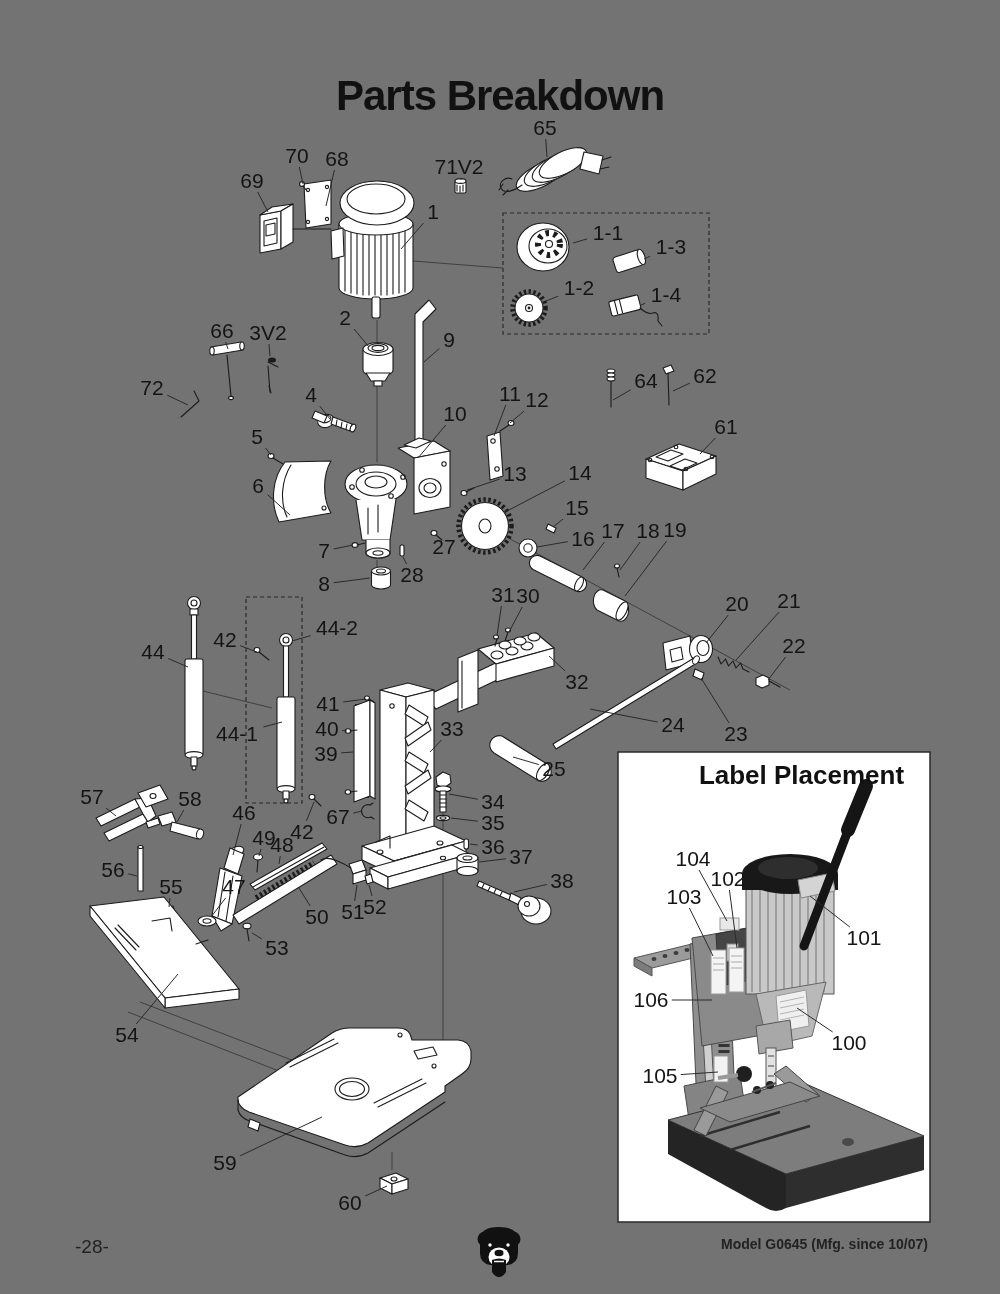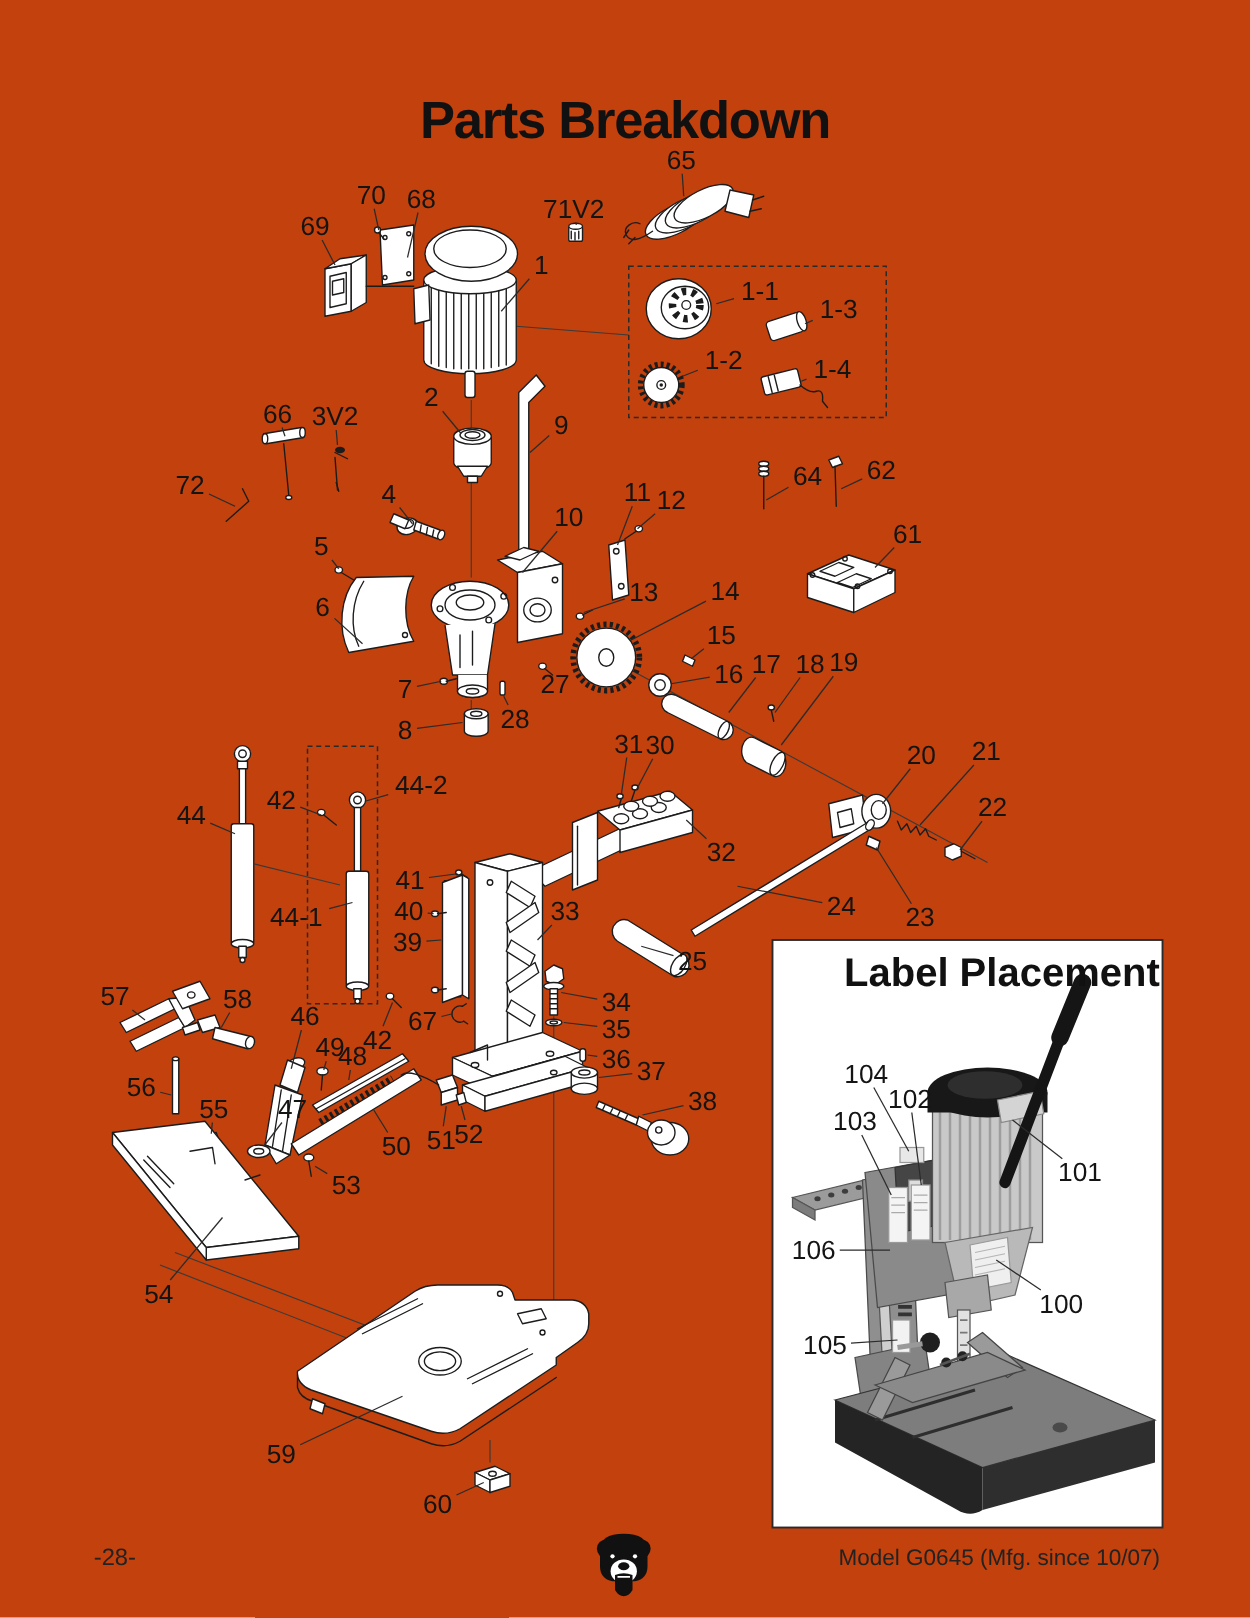"Parts Breakdown" .page { background: #c2410c -> #737373 }
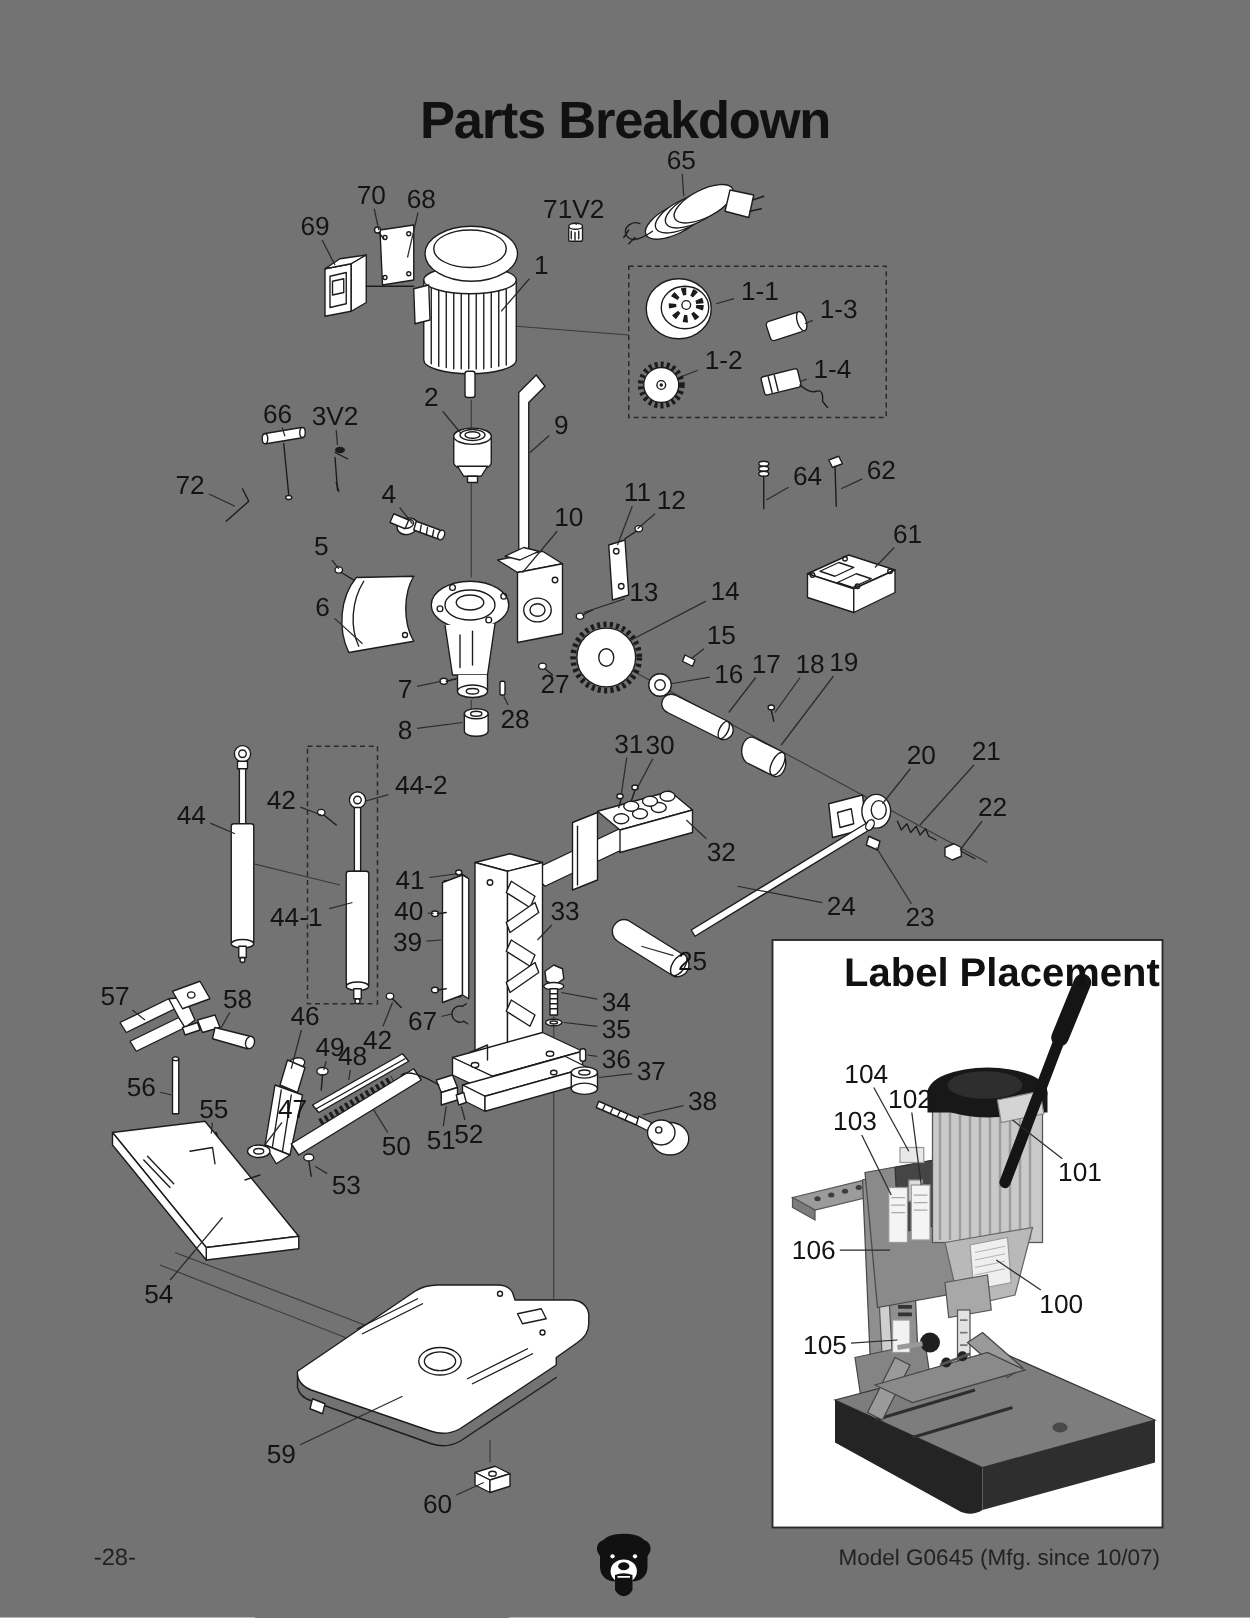"Label Placement" .lp-title { font-size: 32px -> 26px }
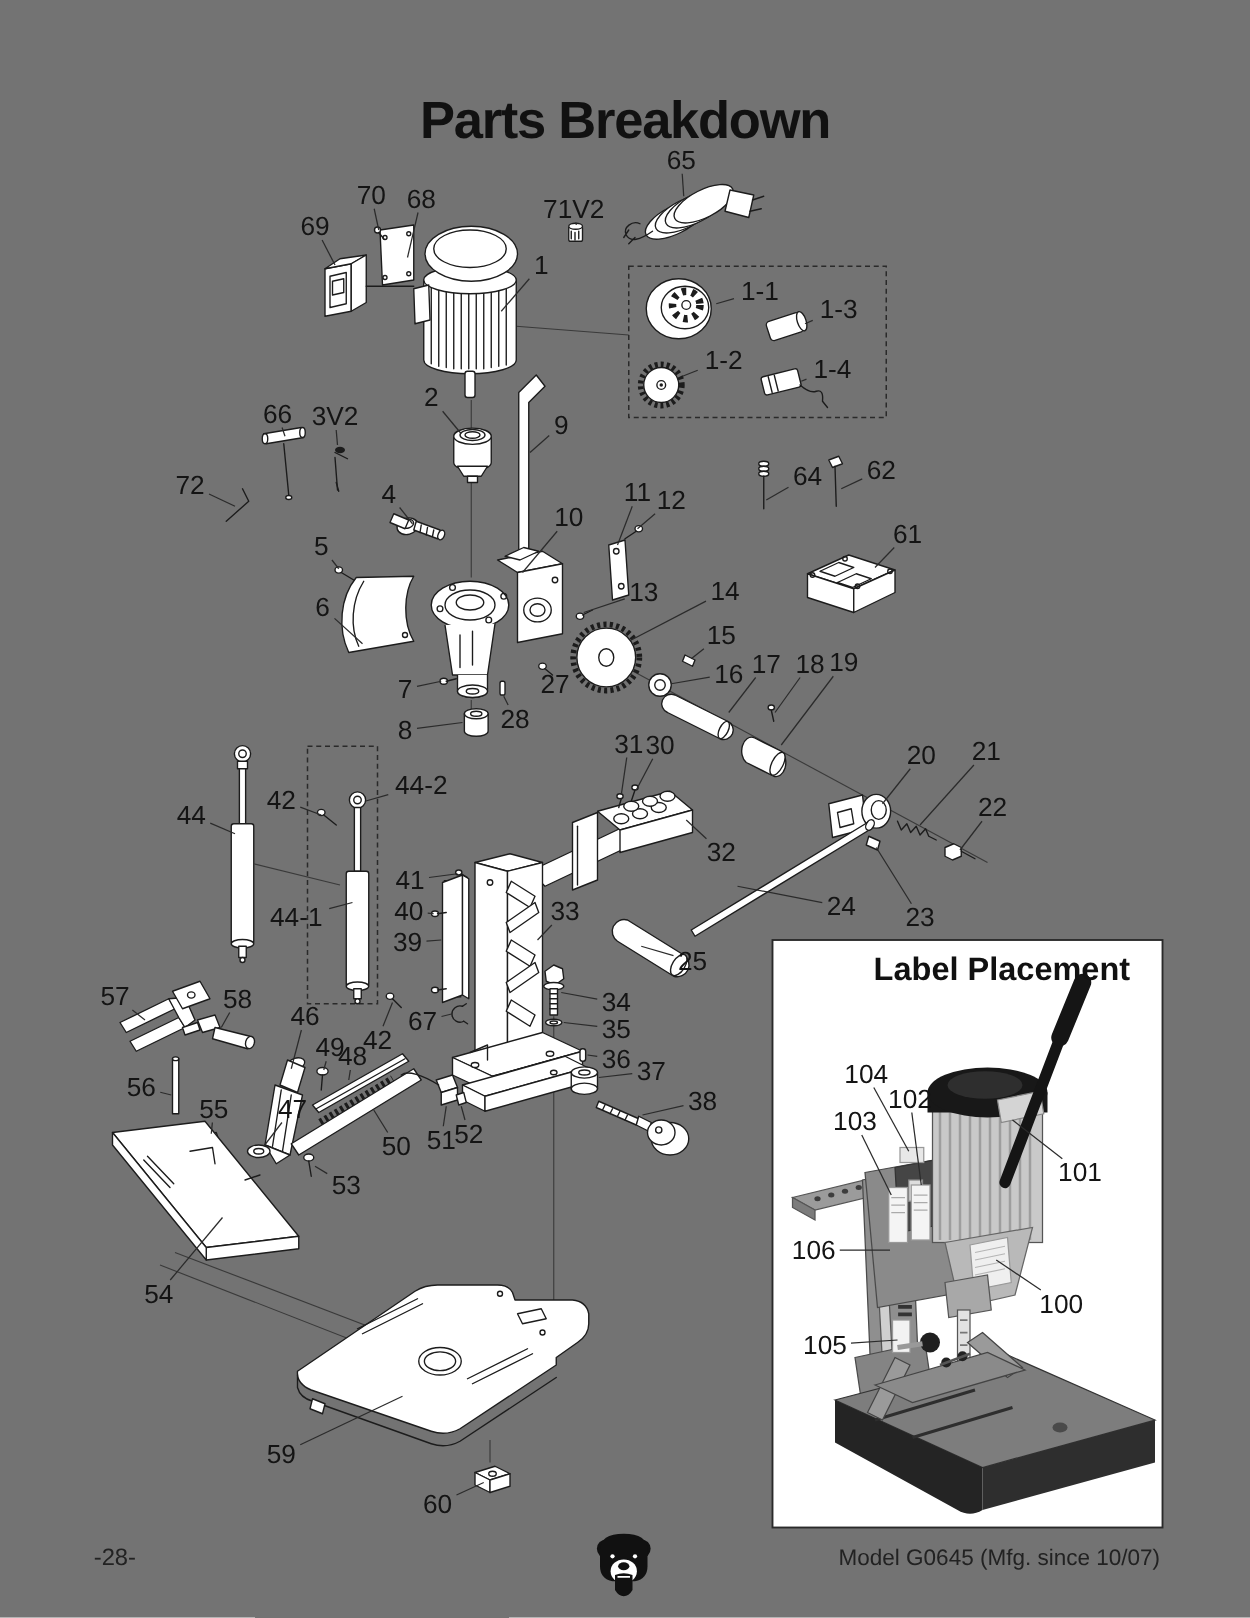"Model G0645 (Mfg. since 10/07)" .footer-model { font-size: 18px -> 14px; font-weight: none -> bold }
